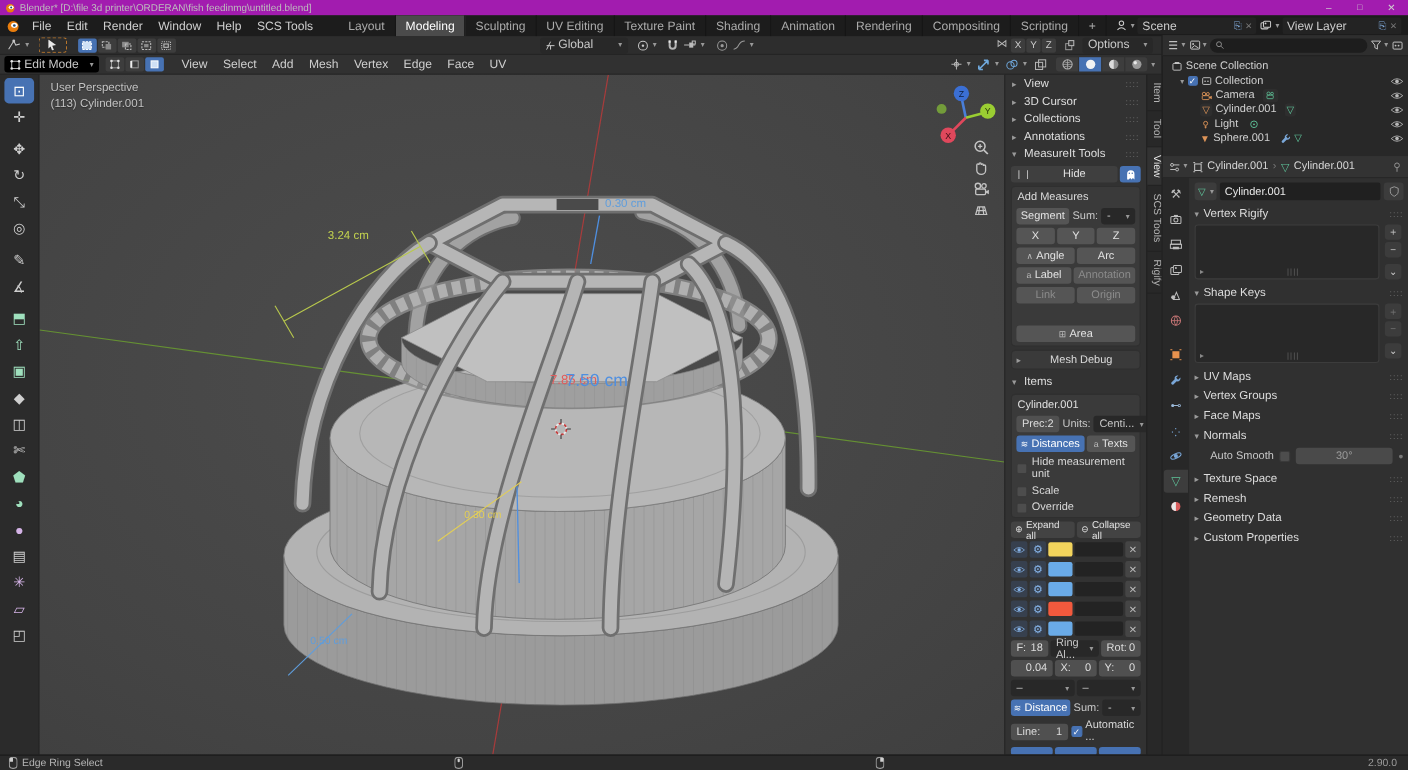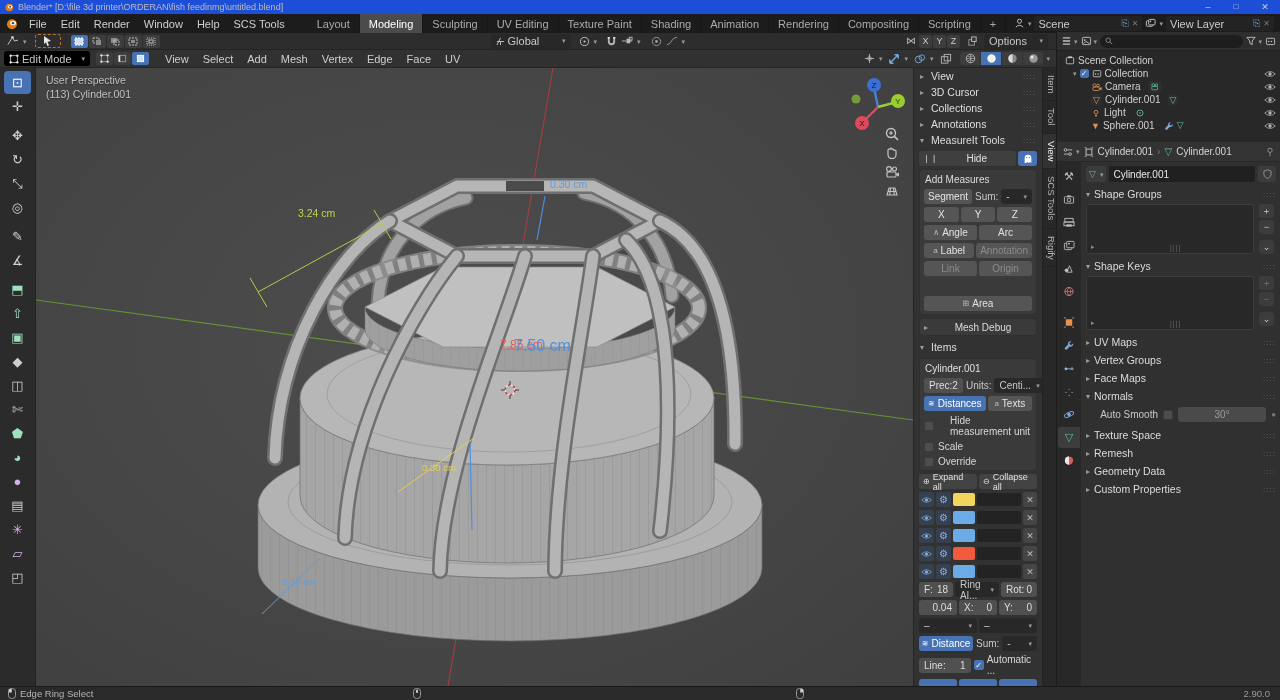"Blender* [D:\file 3d" #titlebar { background: #1d4ed8 -> #a21caf }
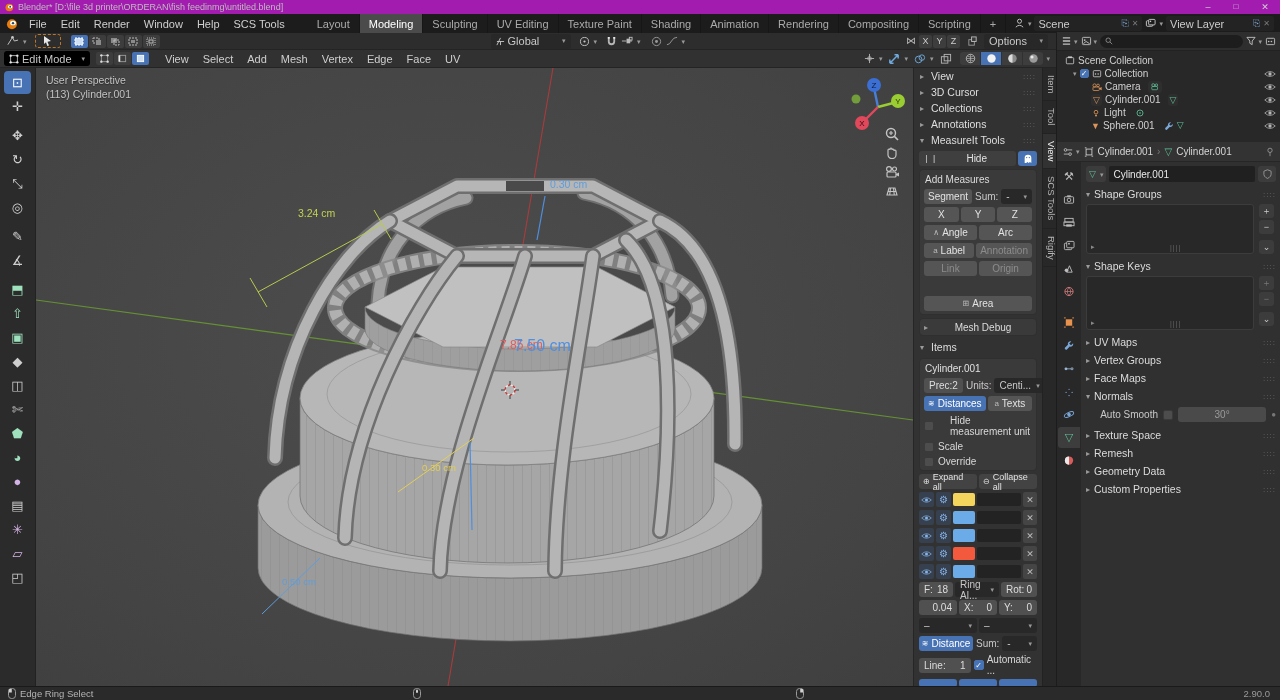"Shape Groups" span { text: Shape Groups -> Vertex Rigify }
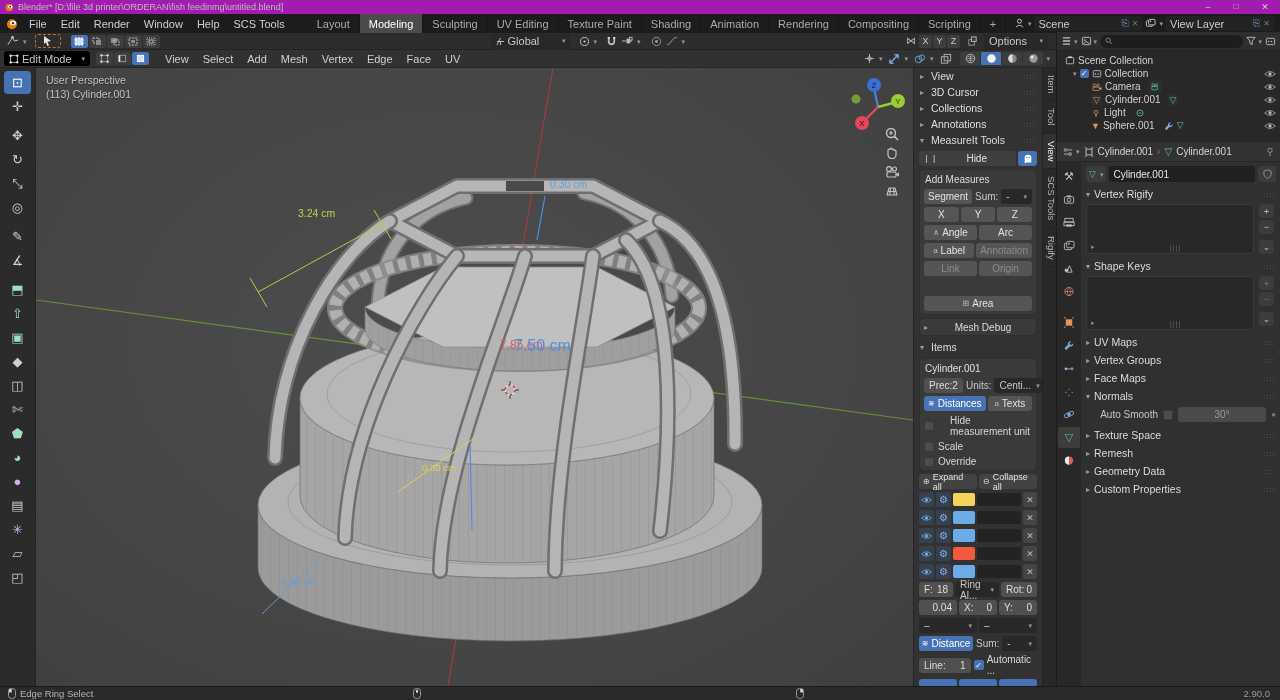"Hide measurement unit" div.row { gap: 16px -> 4px }
